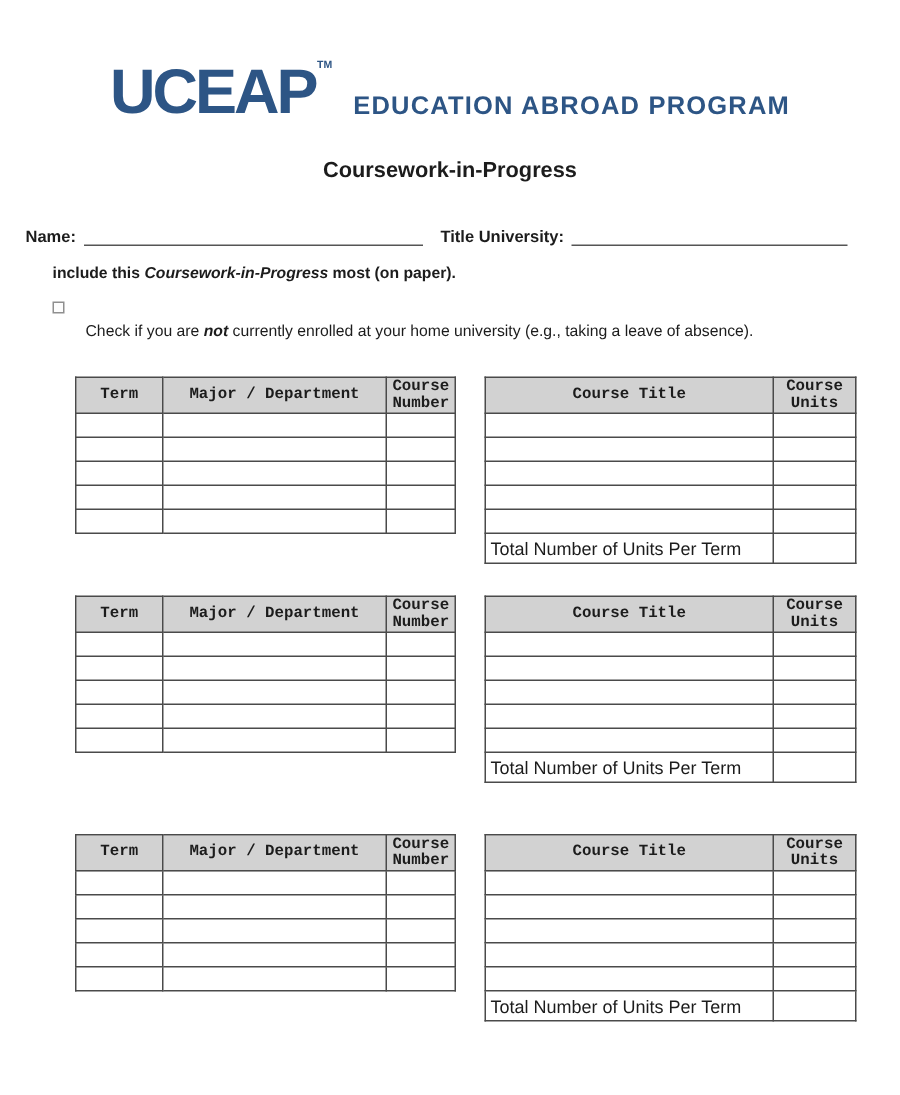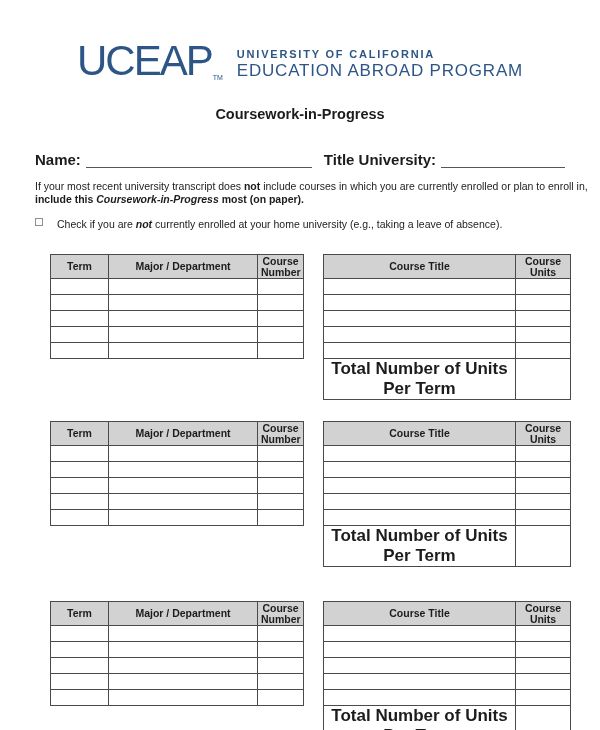"UCEAP" .wordmark { align-items: flex-end -> none; font-weight: normal -> bold }
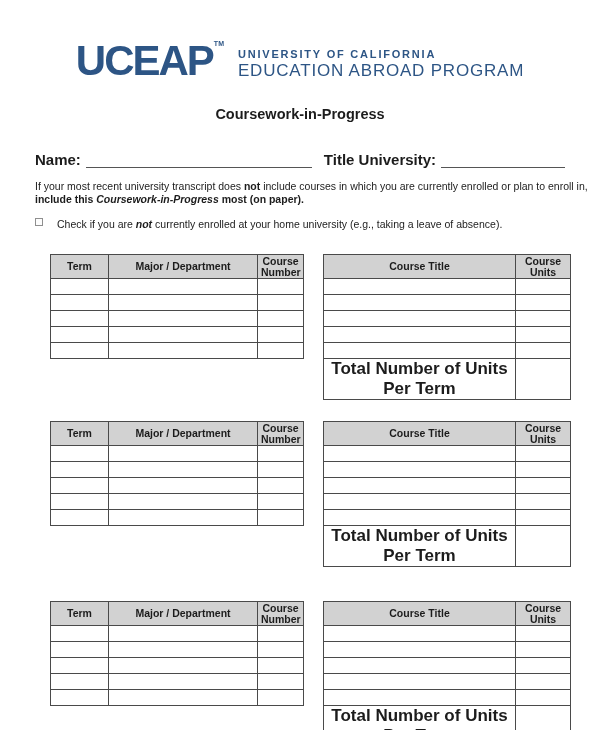"UNIVERSITY OF CALIFORNIA" div.logo-line1 { html: <div>UNIVERSITY OF CALIFORNIA</div> -> none }
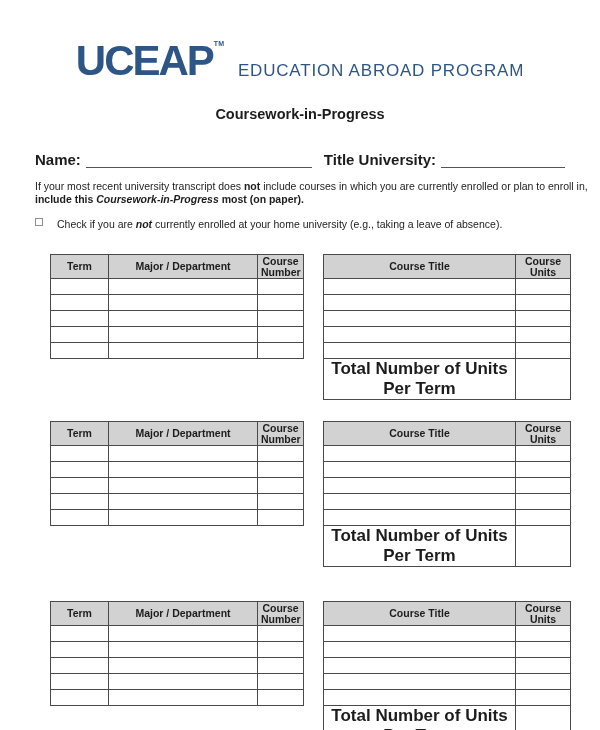"EDUCATION ABROAD PROGRAM" .logo-line2 { font-weight: normal -> bold }
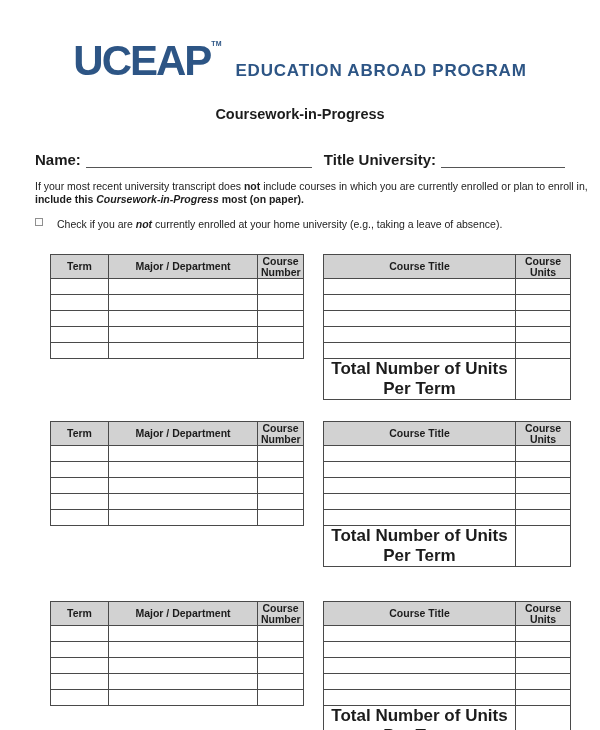"Name:" .name-row { font-size: 15px -> 11px; margin: 29px 35px 0 35px -> 29px 35px 0 17px }
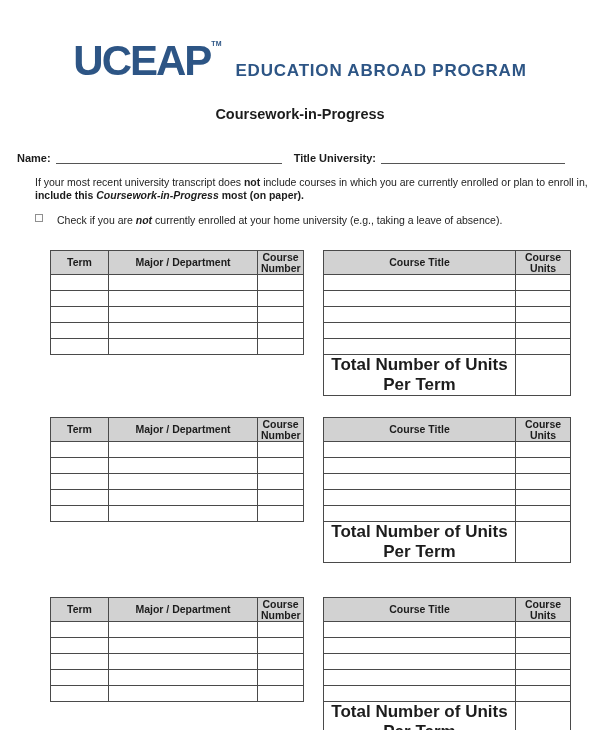"If your most recent university" div.line { html: <div> <span>If your most recent university transcript does </span><span>not</span><span> include courses in which you are currently enrolled or plan to enroll in,</span> </div> -> none }
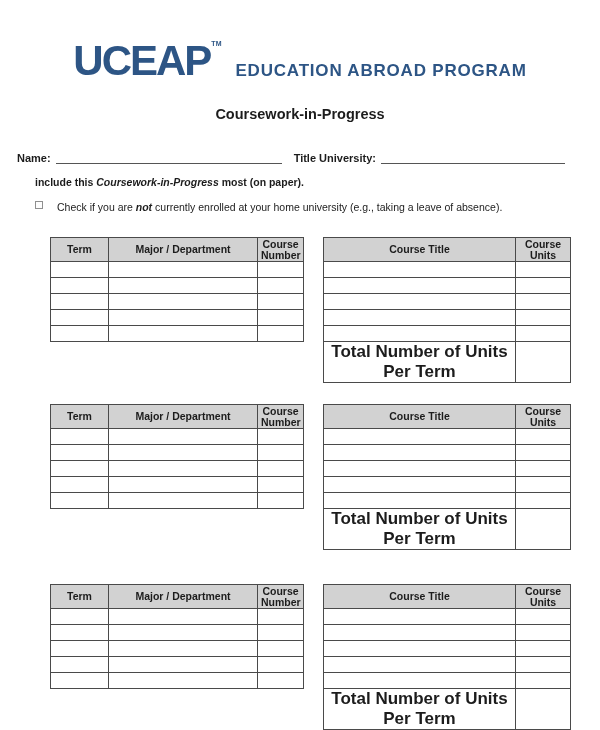"Check if you are not" .checkbox-text { margin-top: none -> 14px }
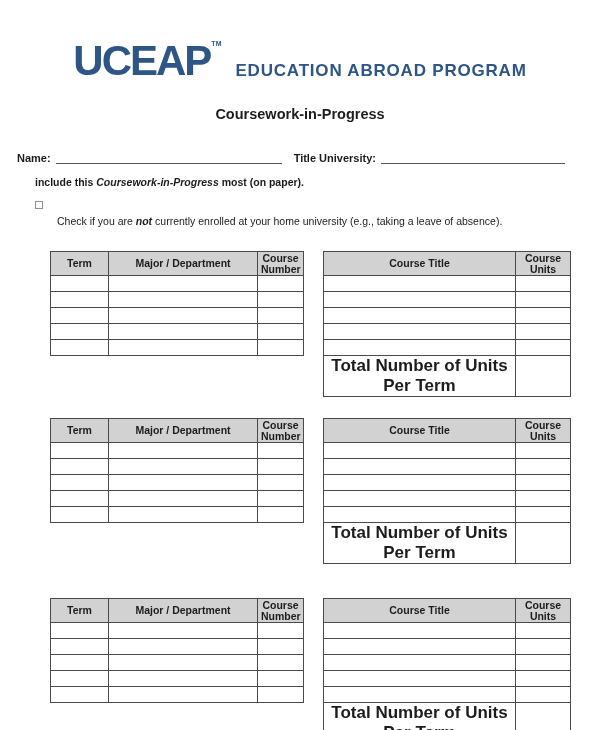"Term" th { font-family: none -> Liberation Mono, monospace }
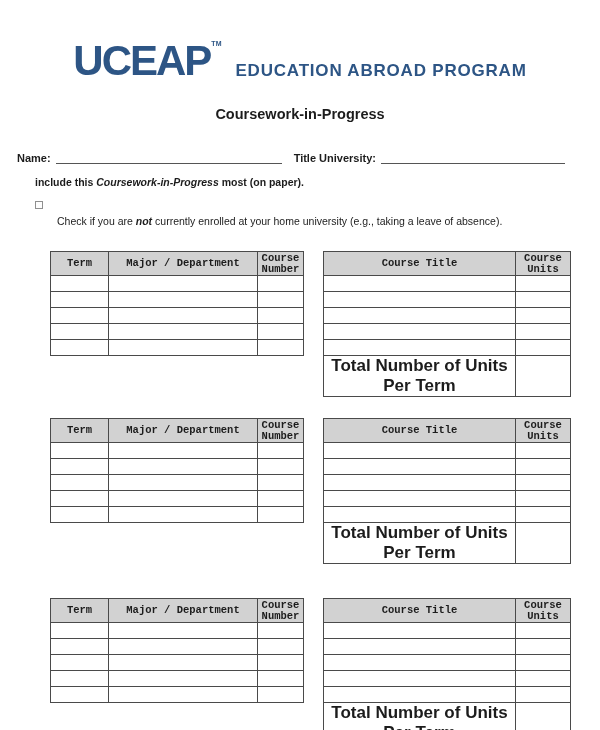"Total Number of Units Per" .total-label { font-size: 17px -> 12px; font-weight: bold -> normal; text-align: center -> left }
